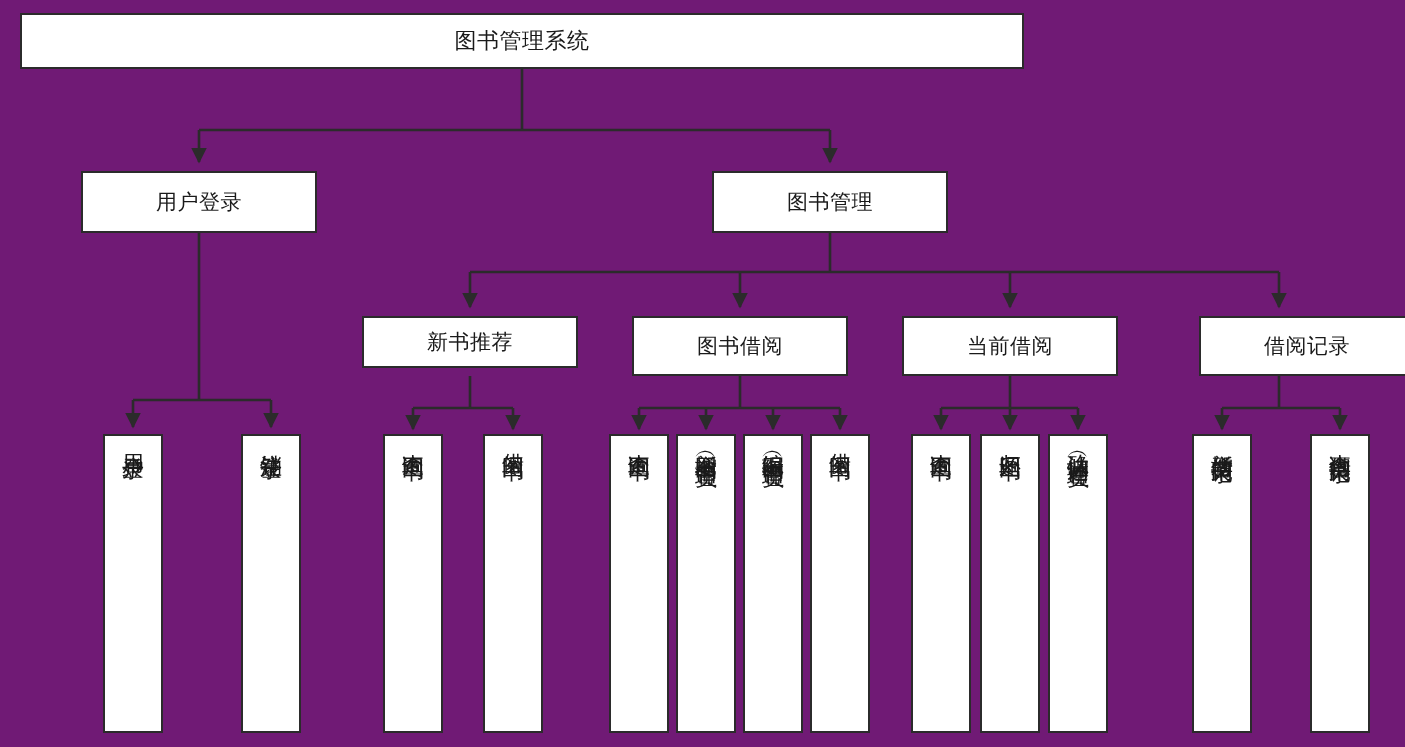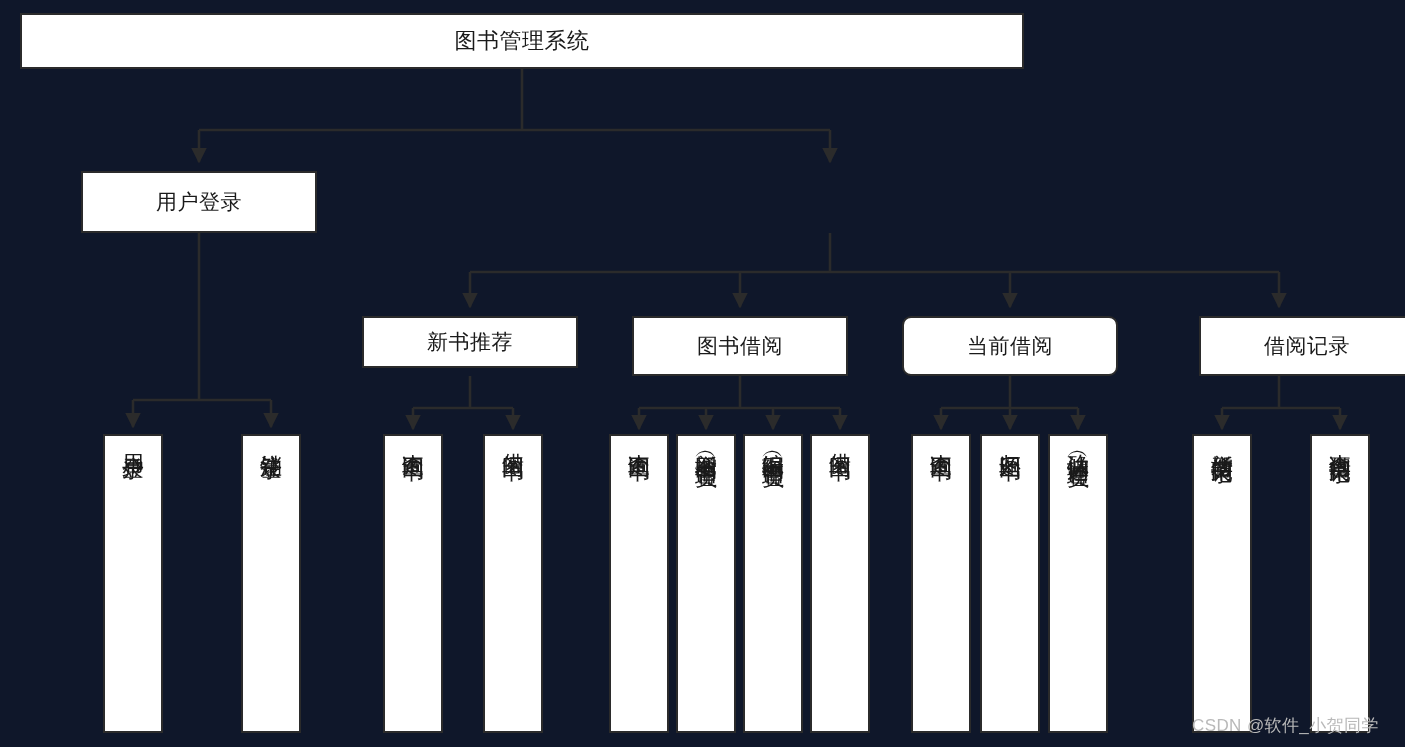"图书管理系统" #diagram-root { background: #0f172a -> #701a75 }
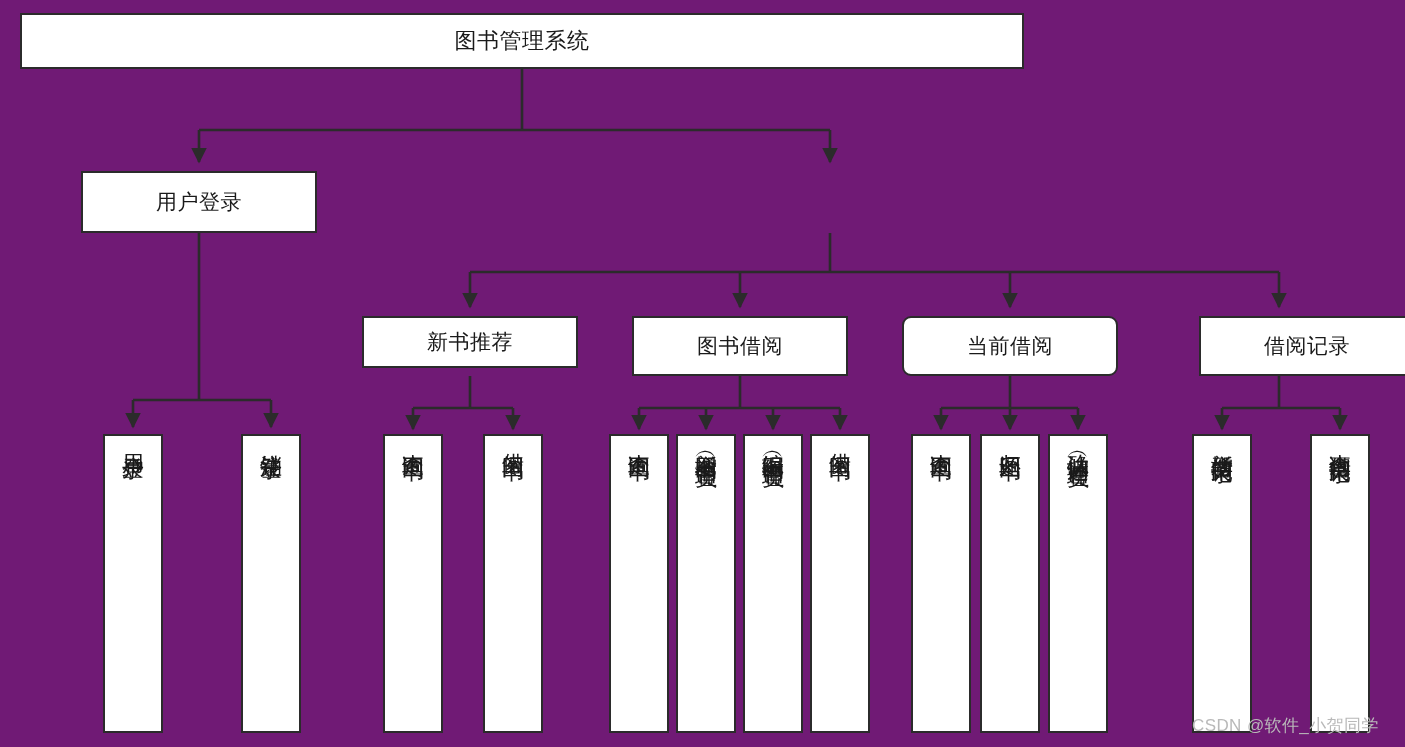"图书管理" div.node { html: none -> <div> <span>图书管理</span> </div> }
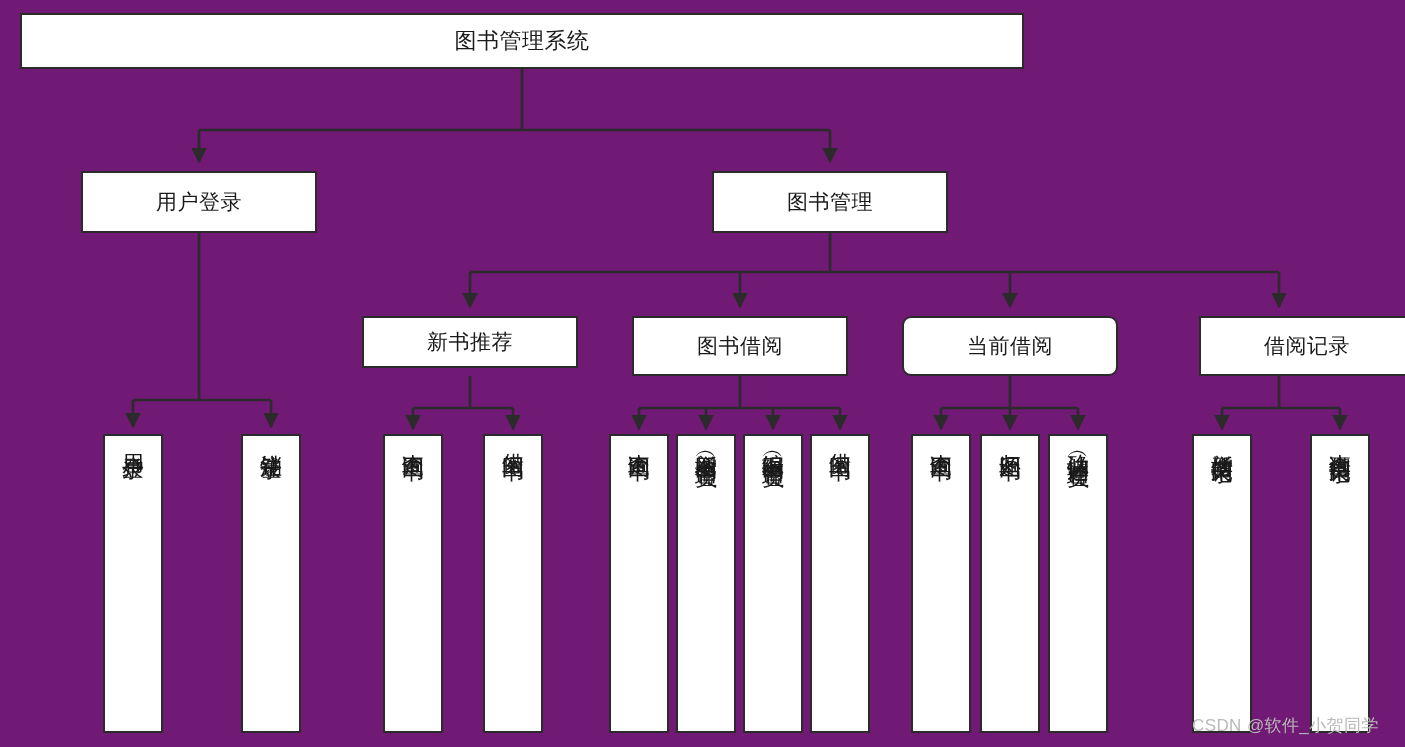"当前借阅" div.node { border-radius: 9px -> none }
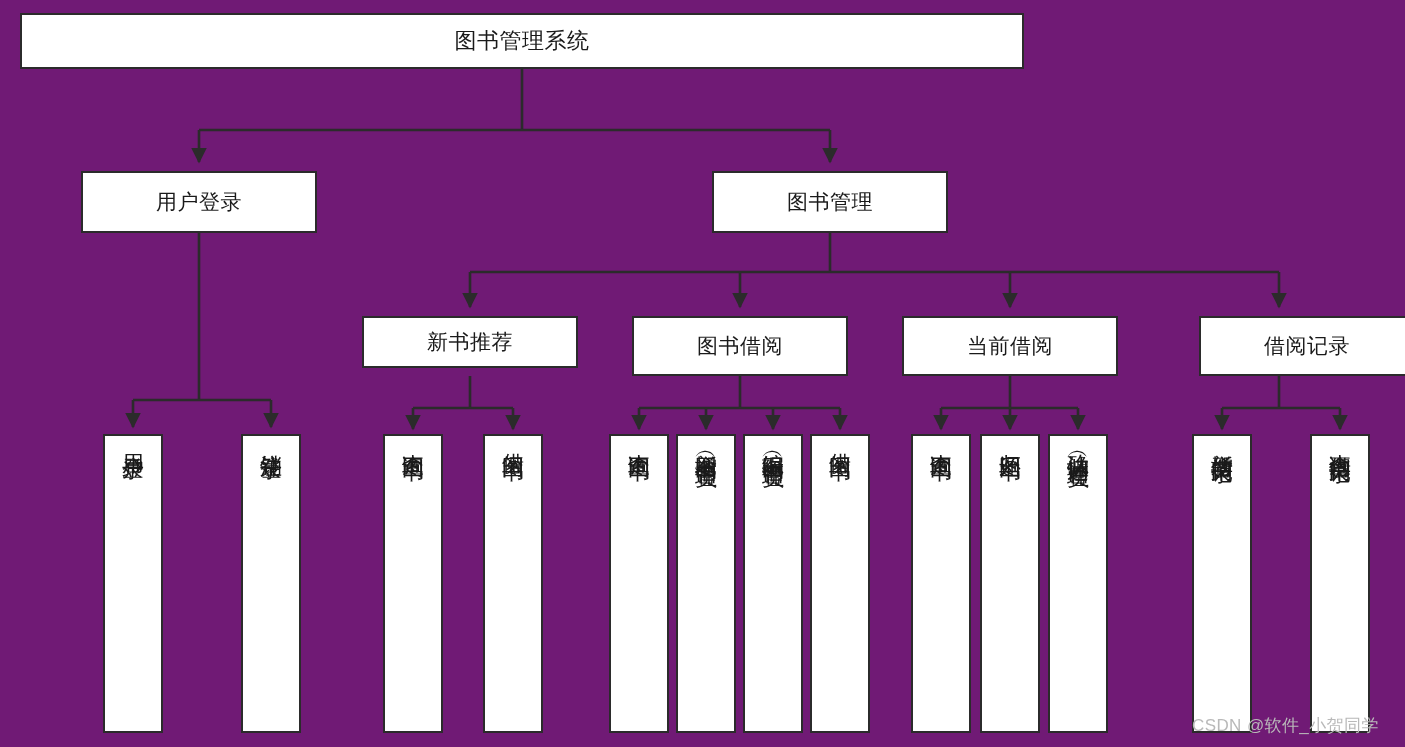"CSDN @软件_小贺同学" div.watermark { html: <div>CSDN @软件_小贺同学</div> -> none }
